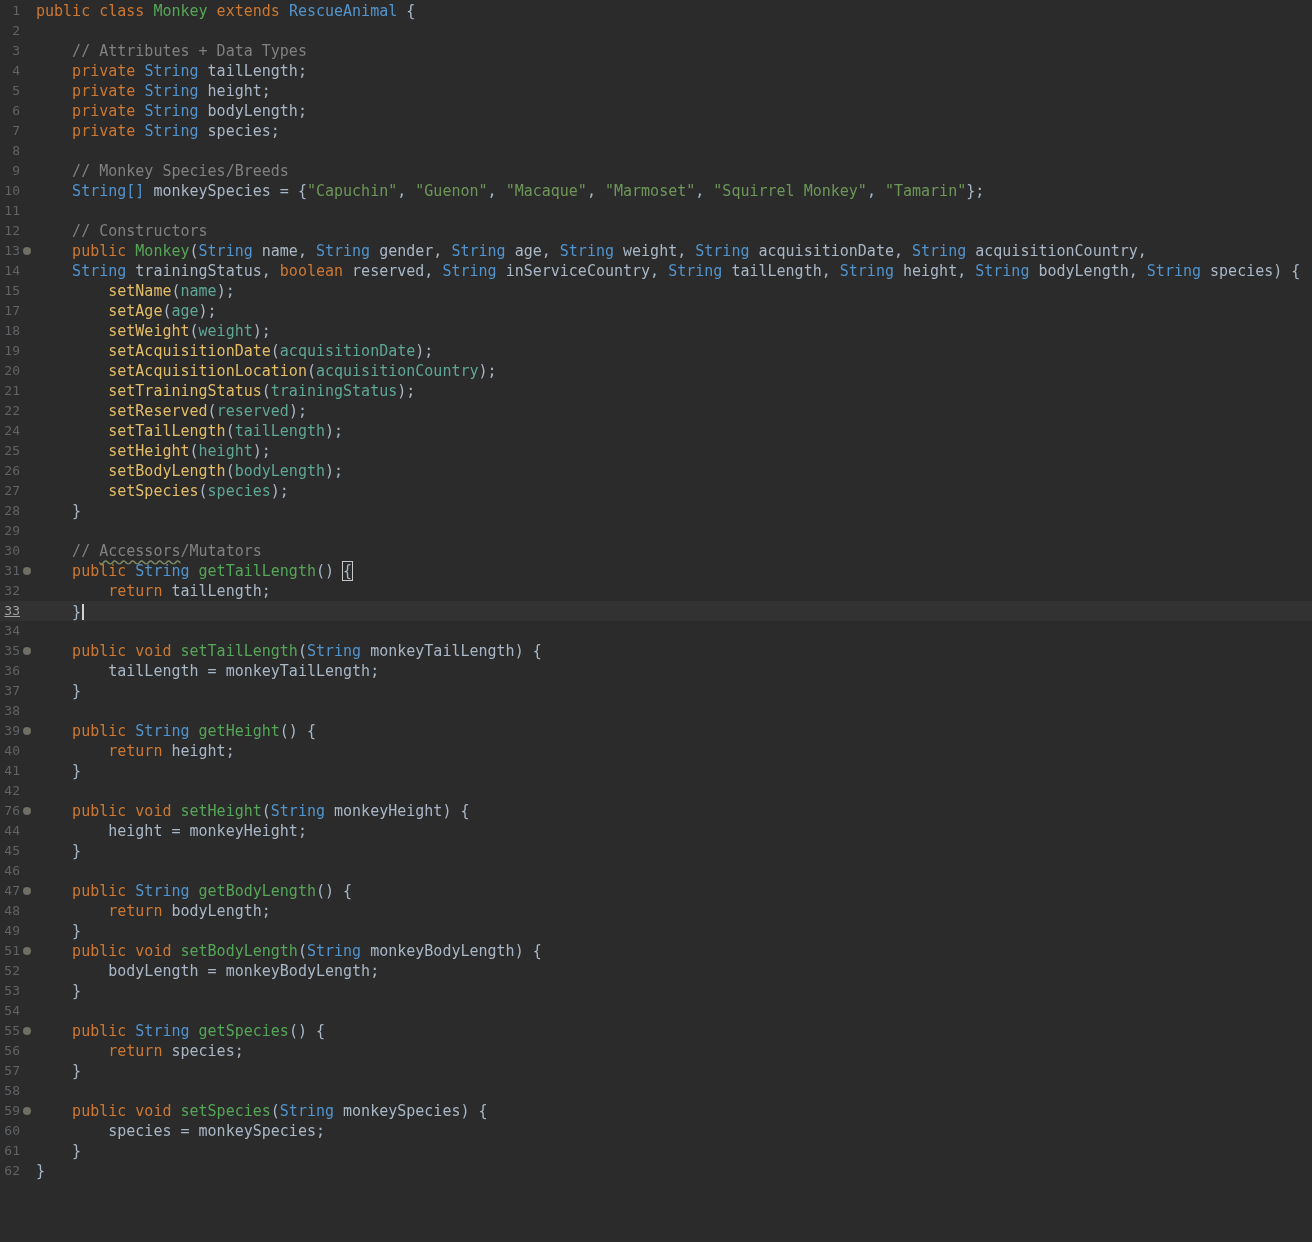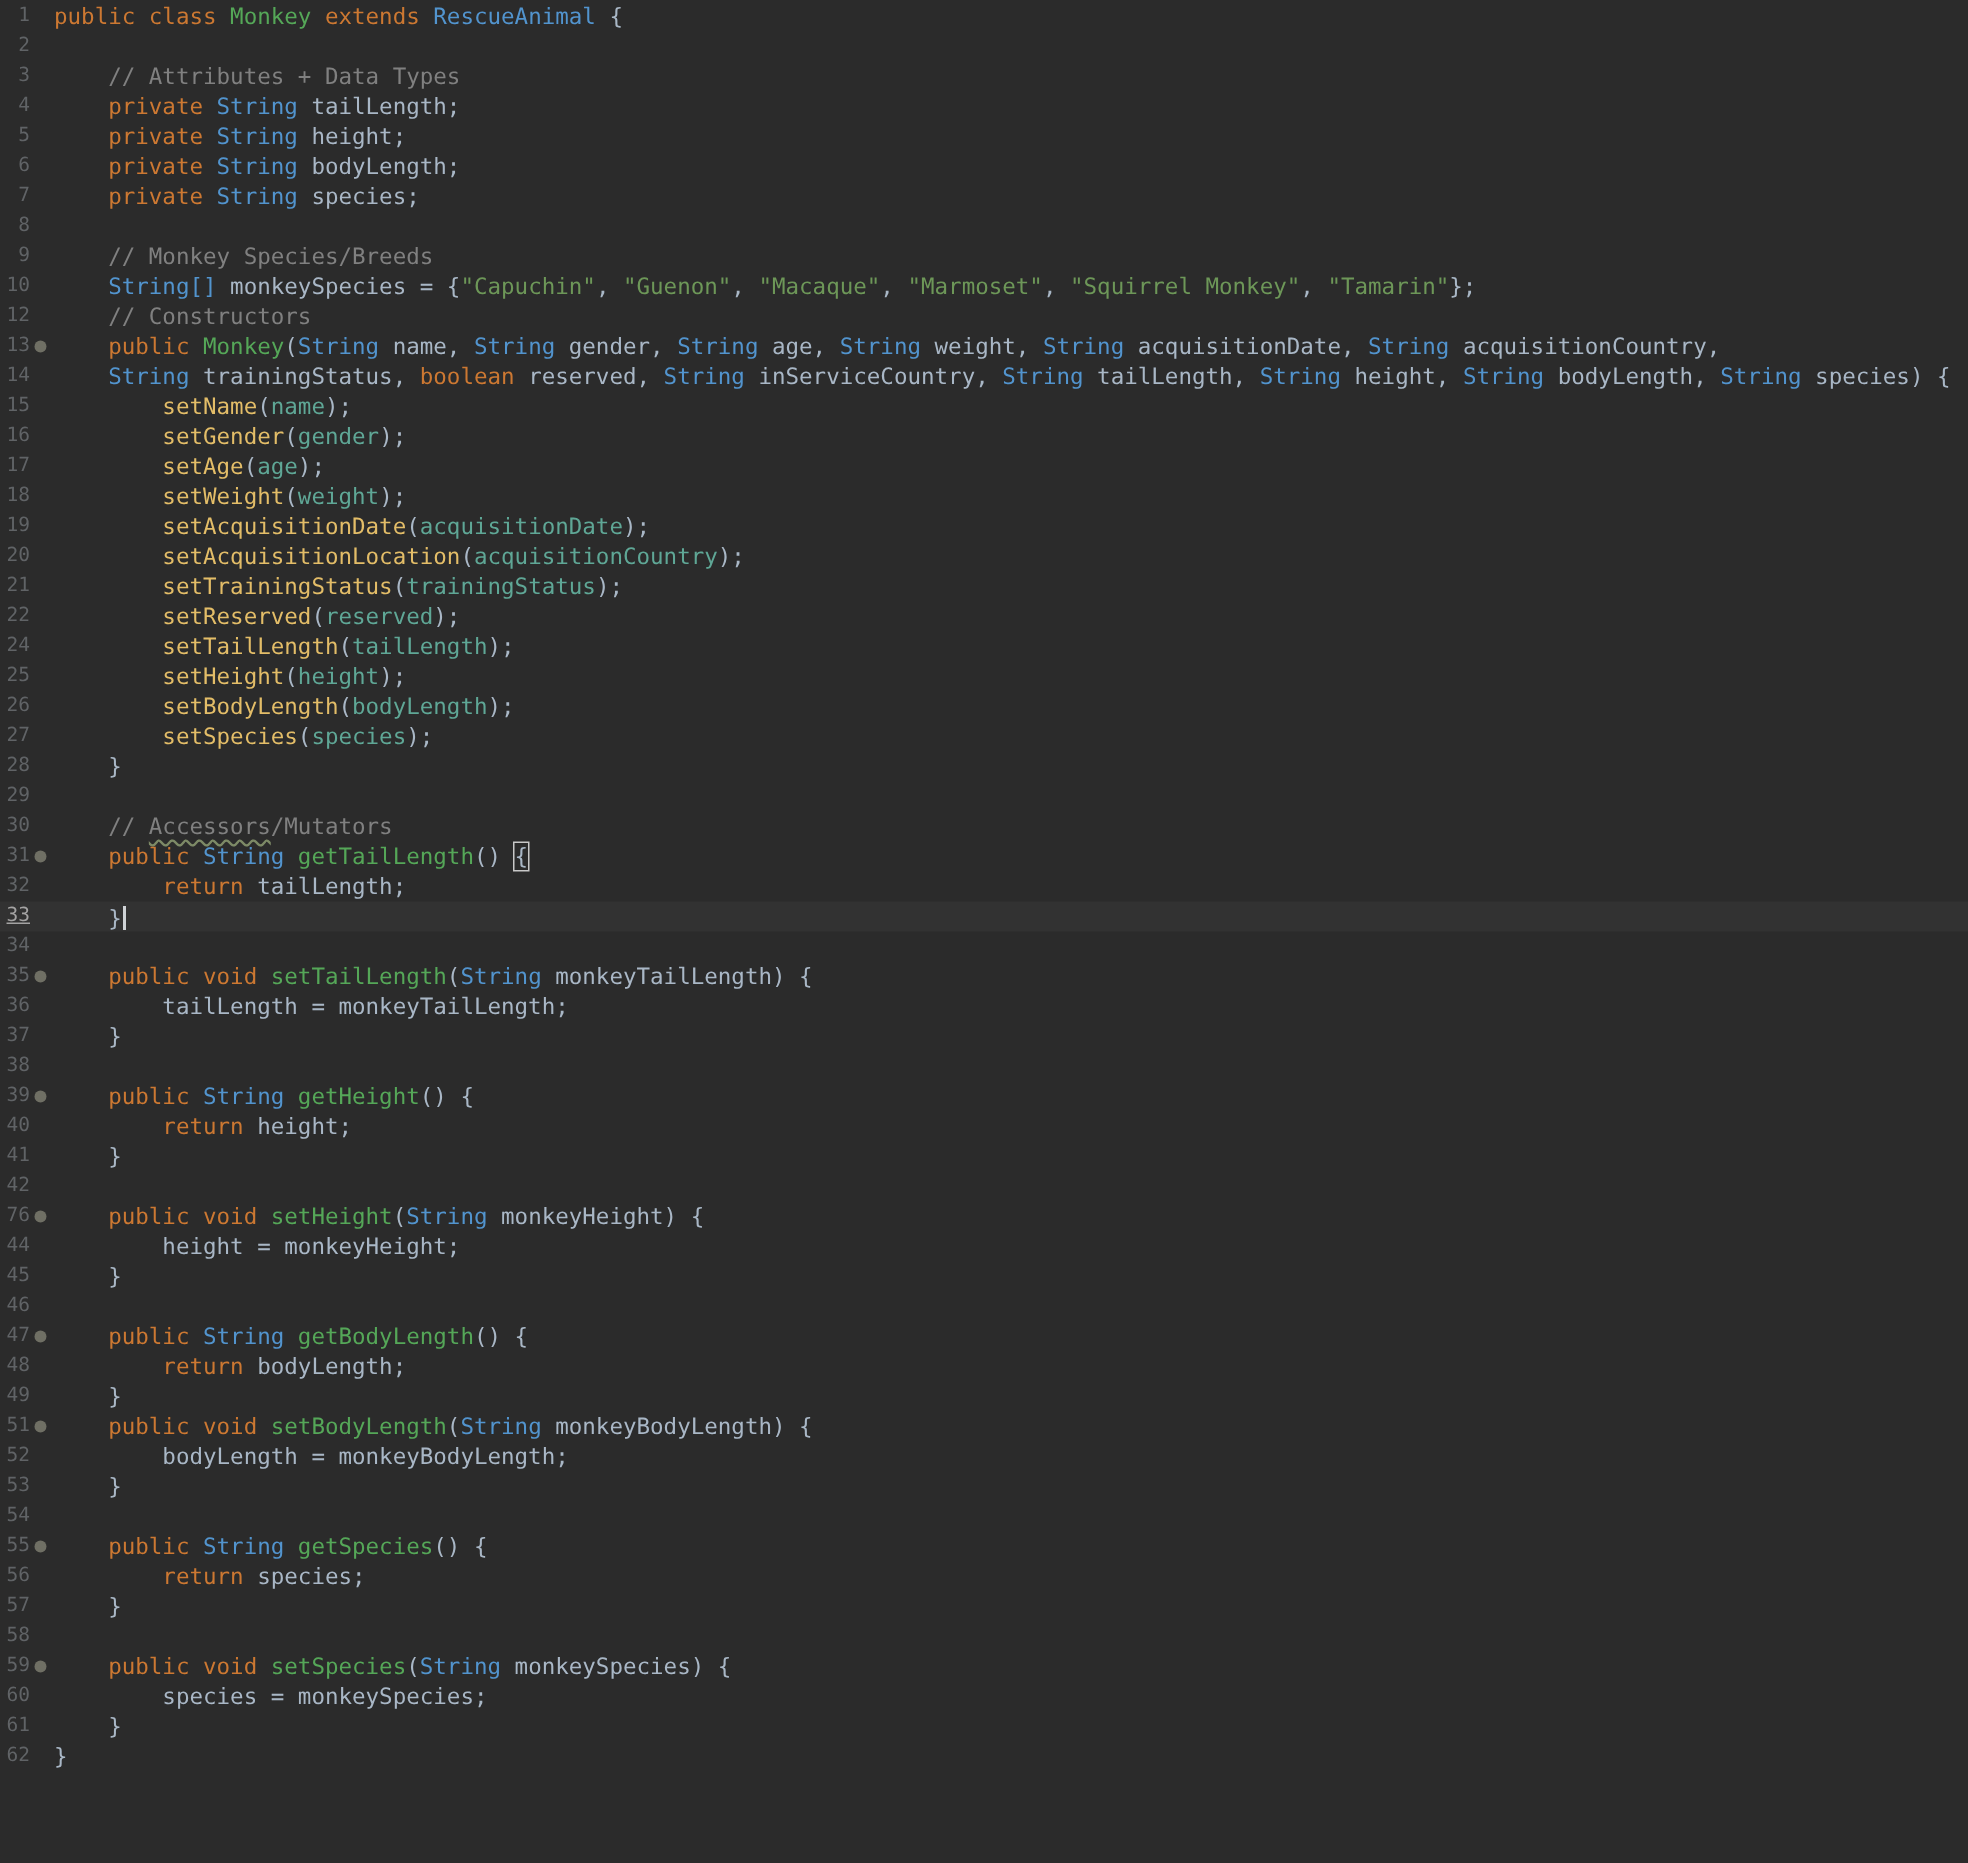"11" div.row { html: none -> <div><span>11</span><span></span><span></span></div> }
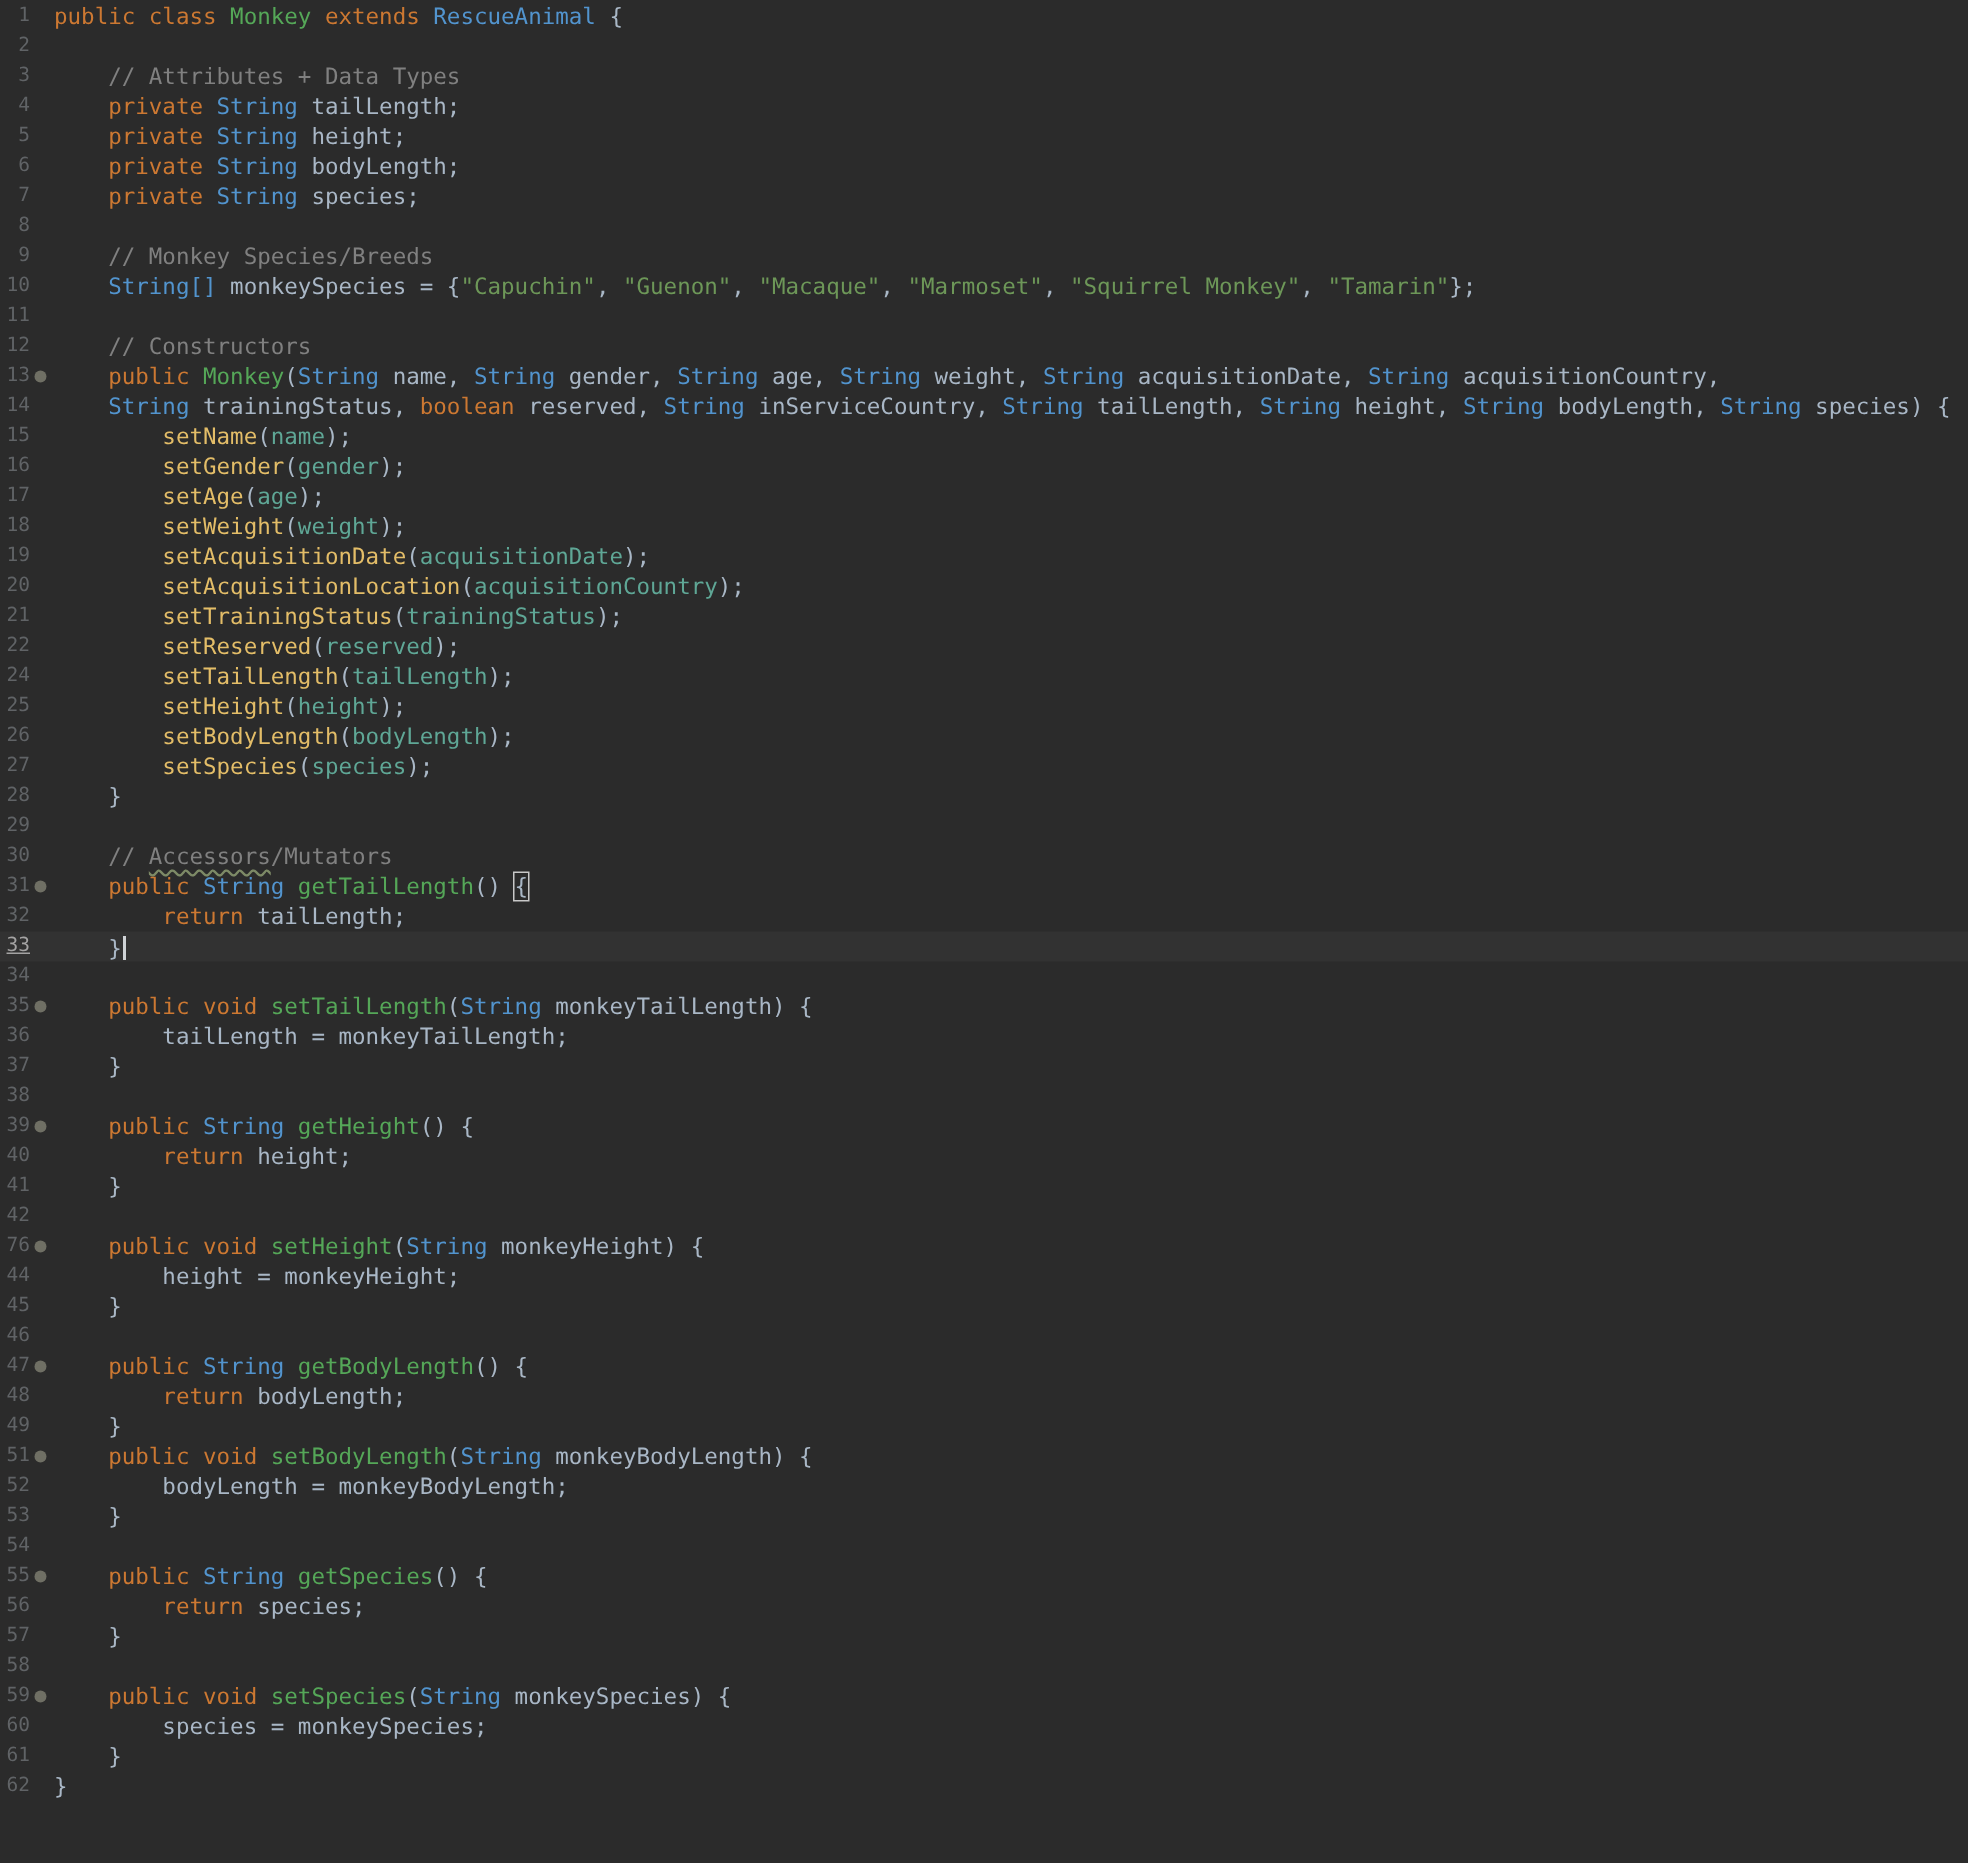"16" div.row { html: <div><span>16</span><span></span><span><span> setGender</span><span>(</span><span>gender</span><span>);</span></span></div> -> none }
